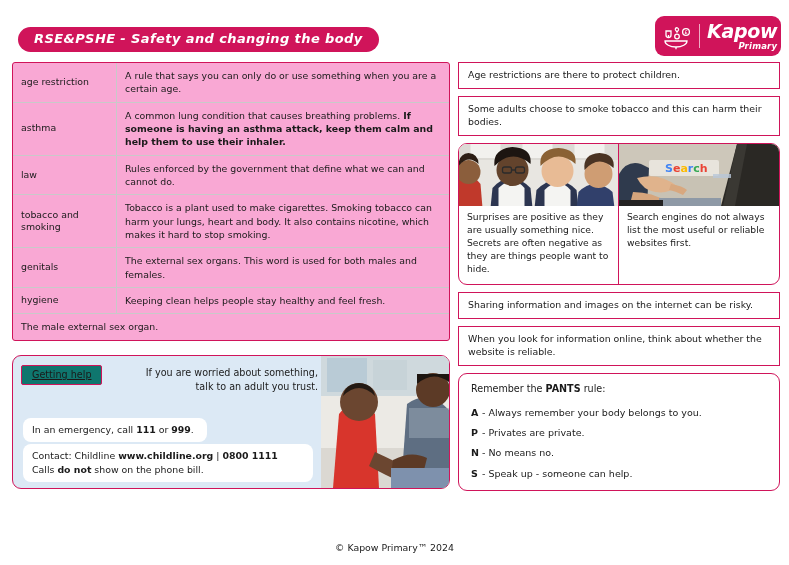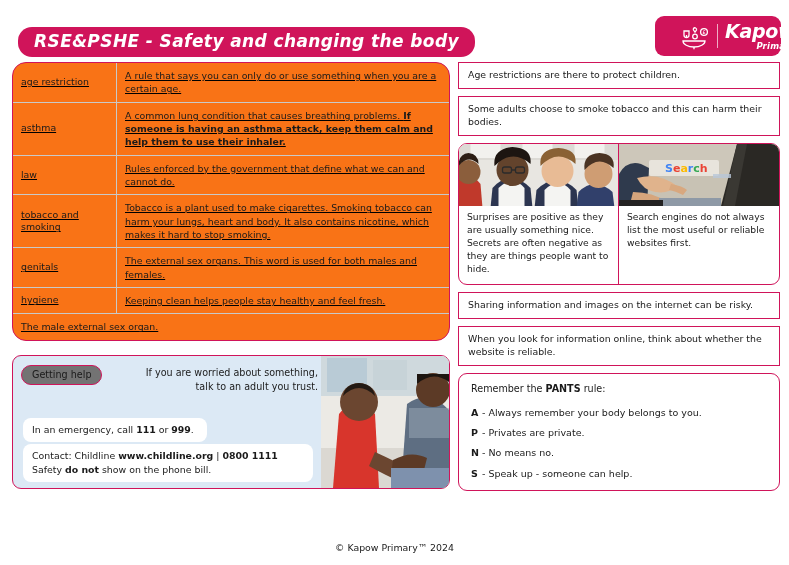"RSE&PSHE - Safety and changing" .title-banner { font-size: 17px -> 13px }
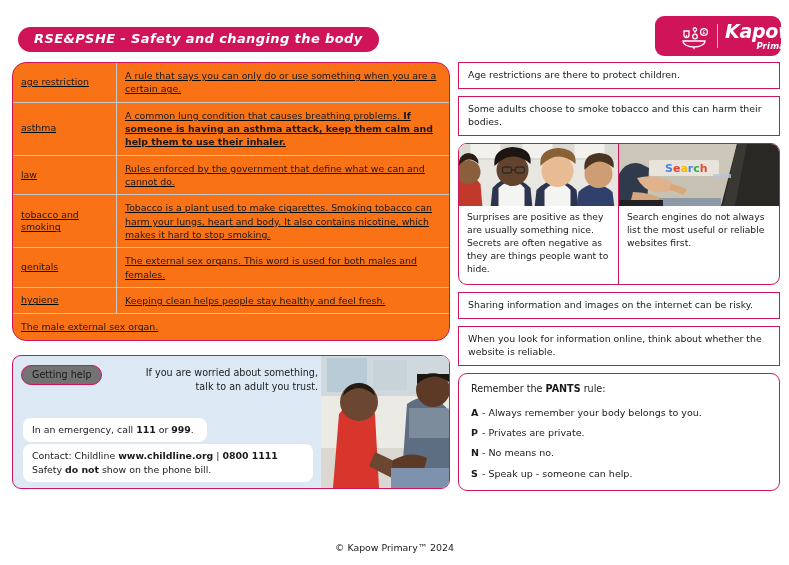"Kapow" .logo { padding: 0 25px -> 0 7px }
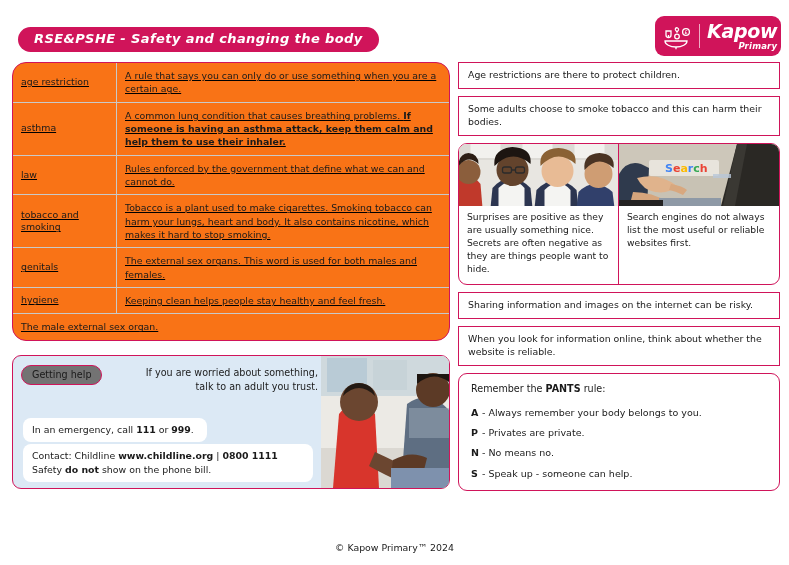"age restriction" .vocab-table { background: #f97316 -> #f9a8d4; border-radius: 14px -> 3px; text-decoration: underline -> none }
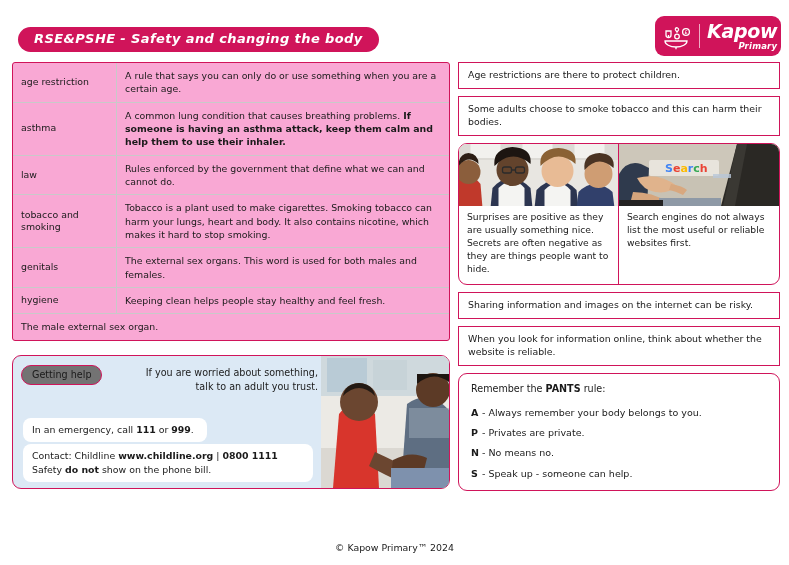"Getting help" .help-pill { background: #737373 -> #0f766e; border-radius: 10px -> 2px; text-decoration: none -> underline }
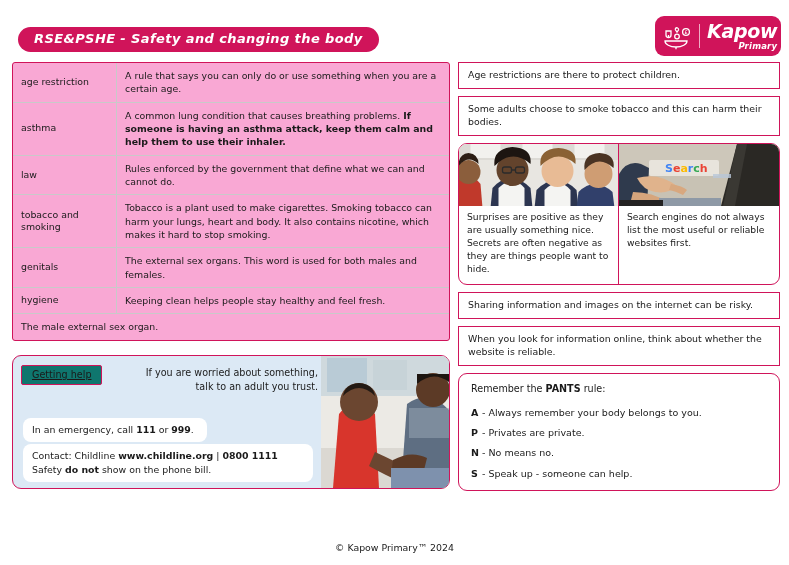"Safety" span { text: Safety -> Calls }
